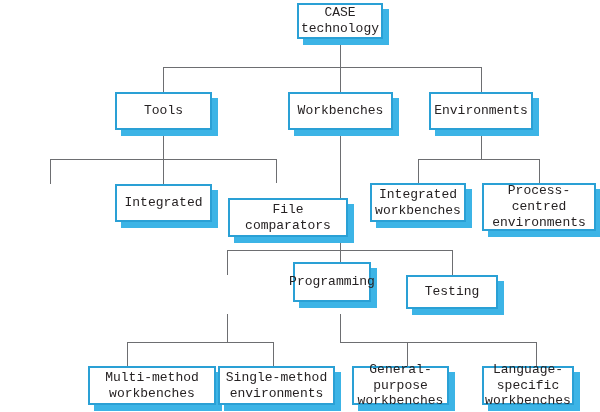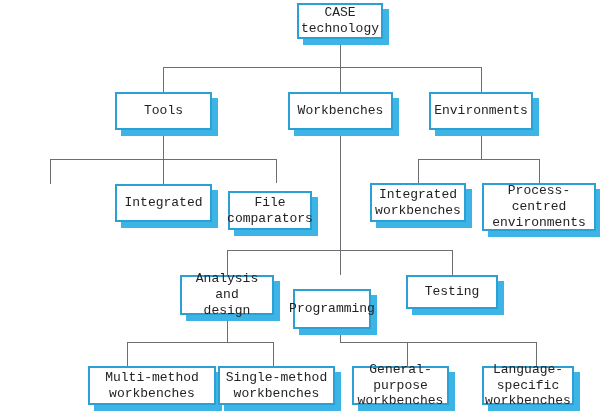"File" div.node { top: 191px -> 198px; width: 84px -> 120px }
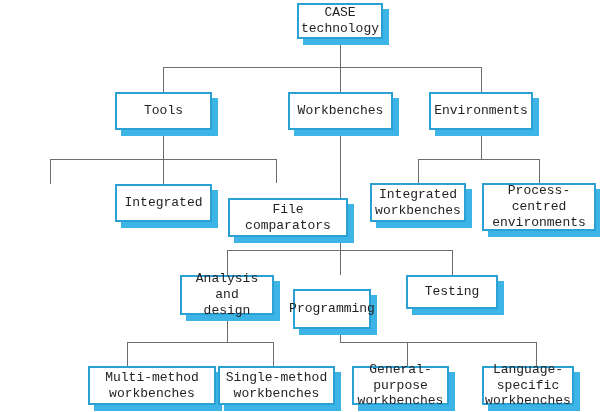"Analysis and" div.node { html: <div> <span>Analysis and design</span> </div> -> none }
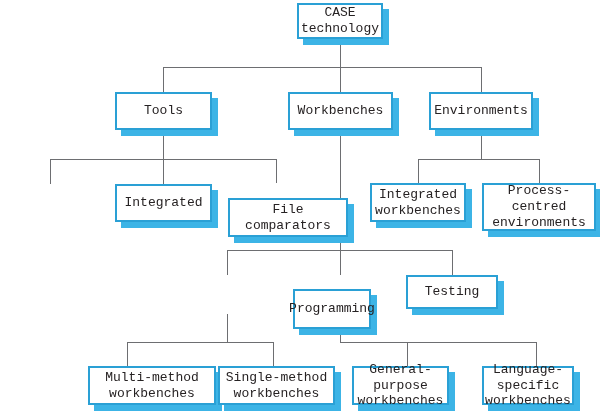"Programming" div.node { top: 289px -> 262px }
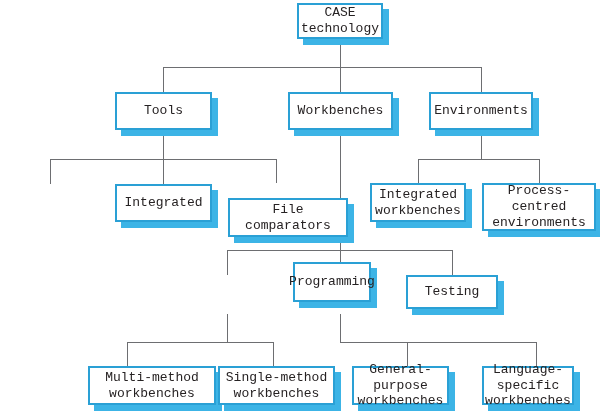"Single-method" span.node-label { text: workbenches -> environments }
